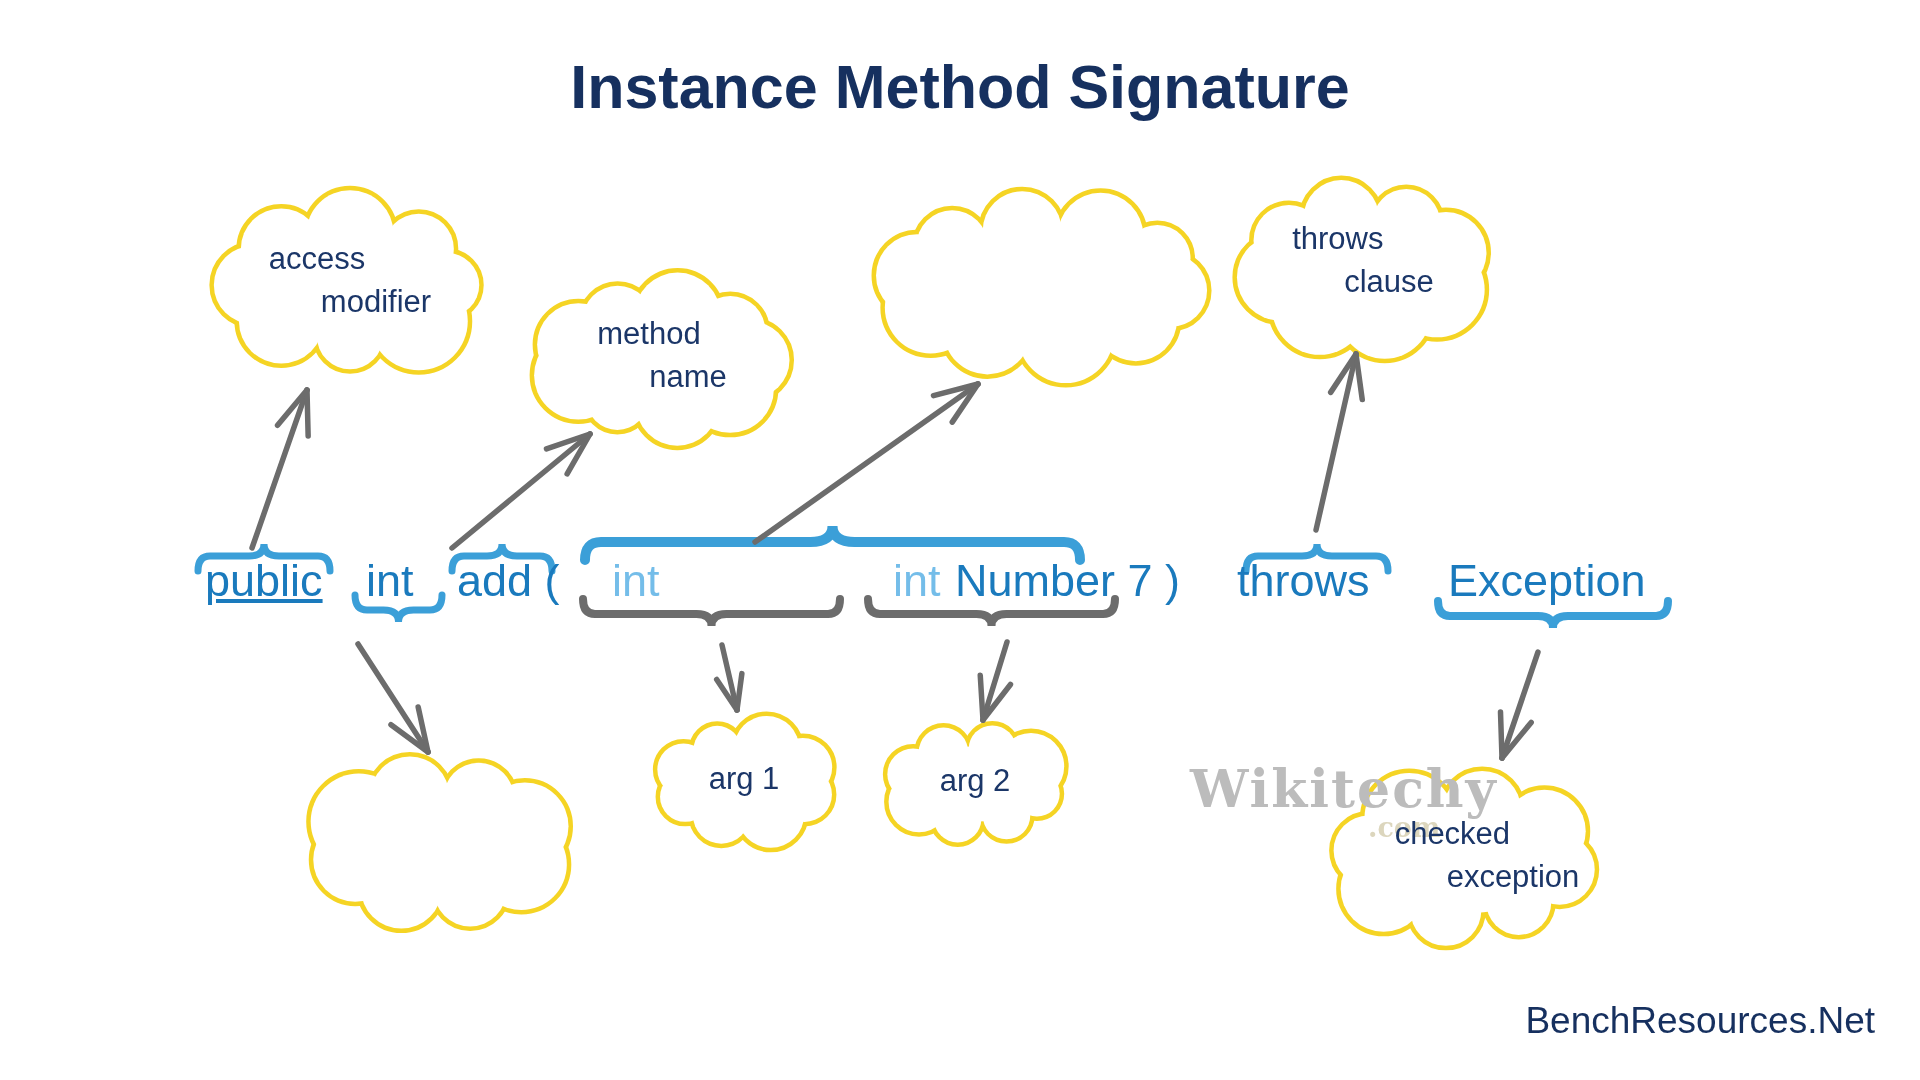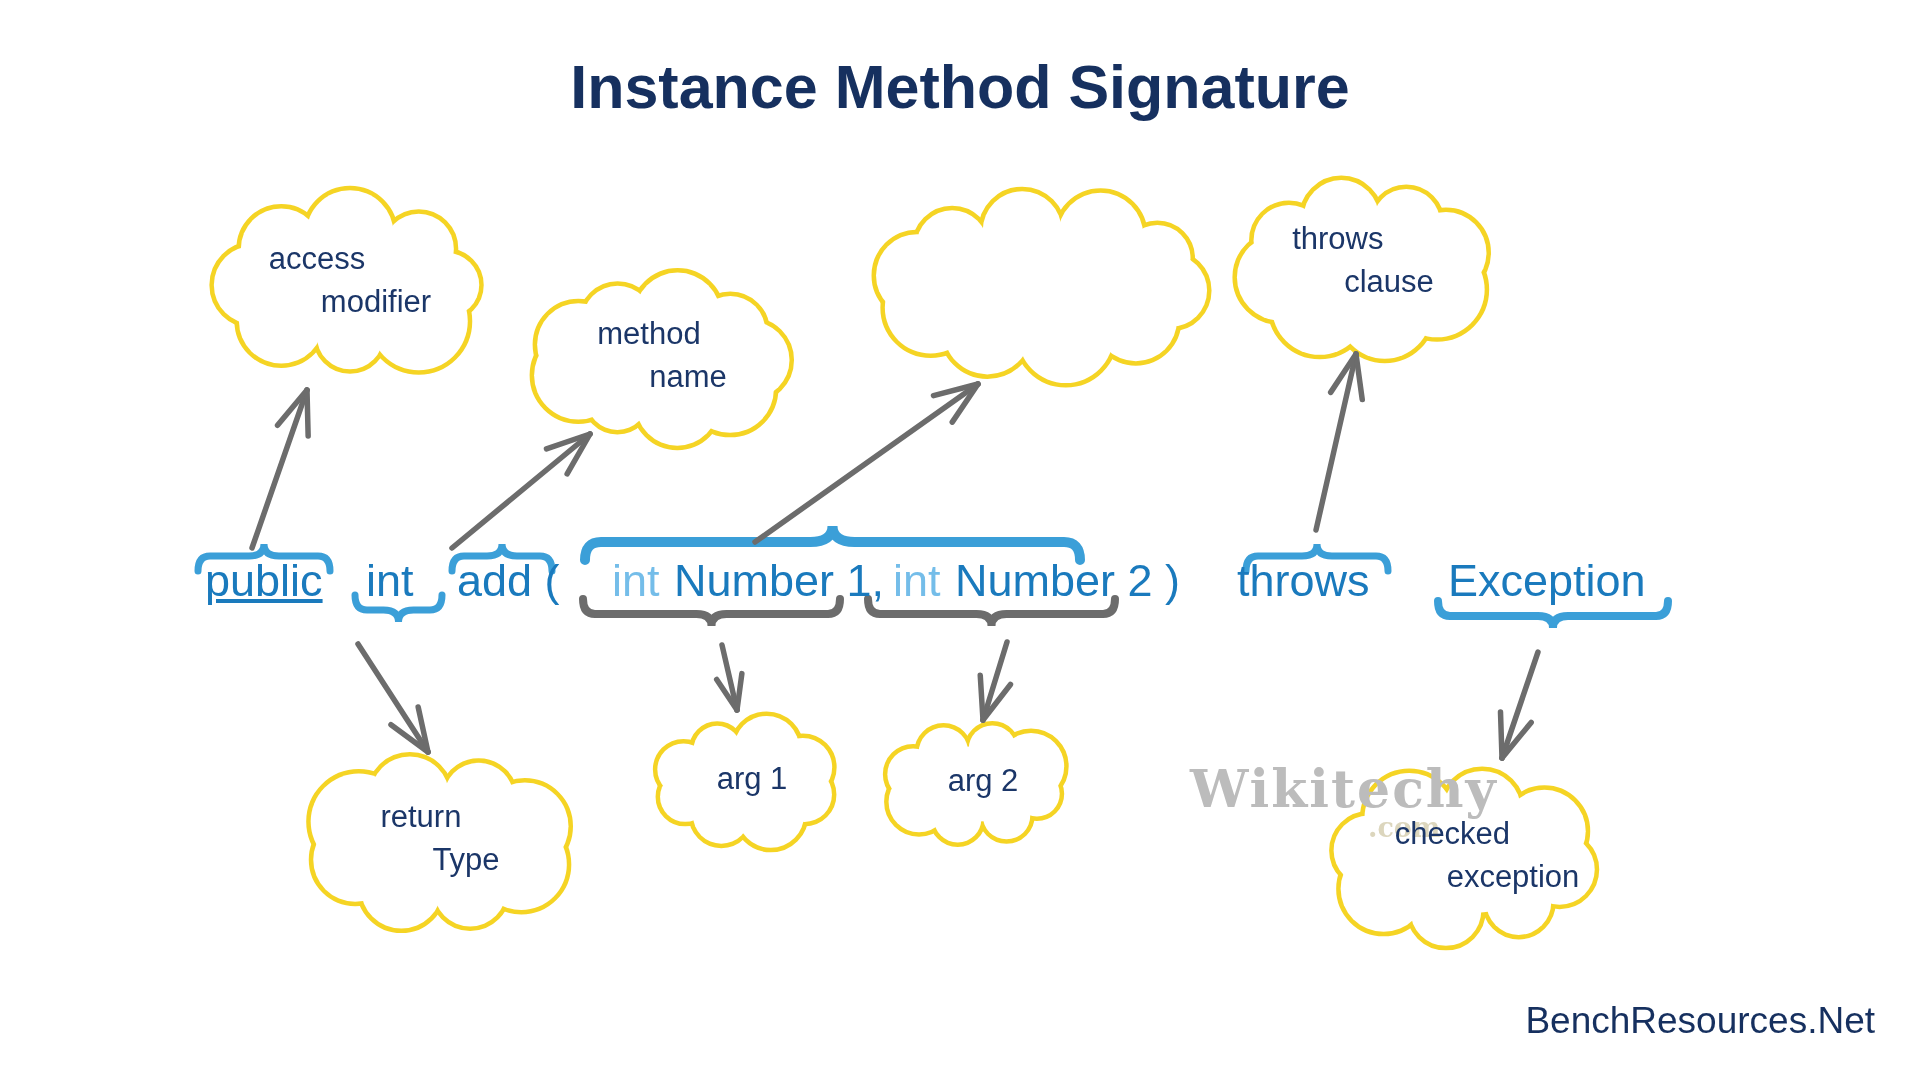"Number 1," span.tok { html: <span>Number 1,</span> -> none }
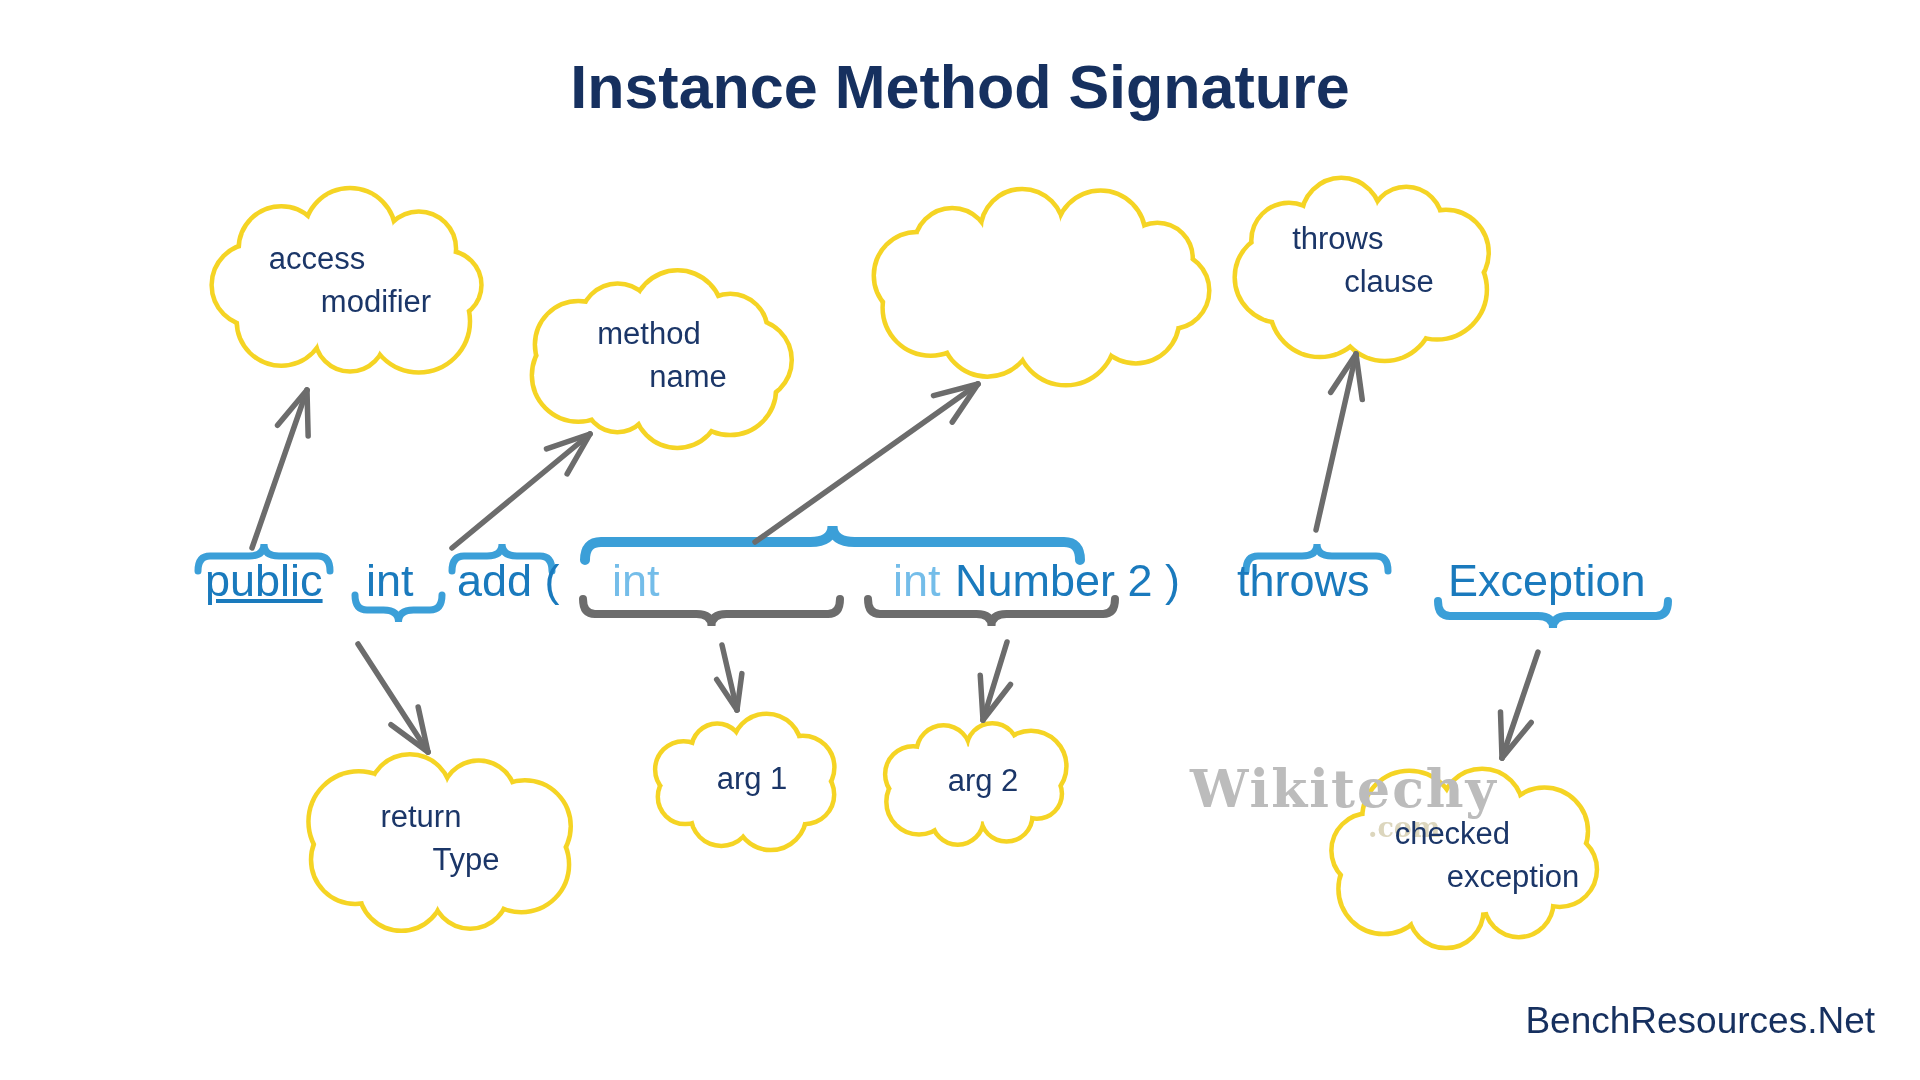"Number 2 )" span.tok { text: 2 -> 7 }
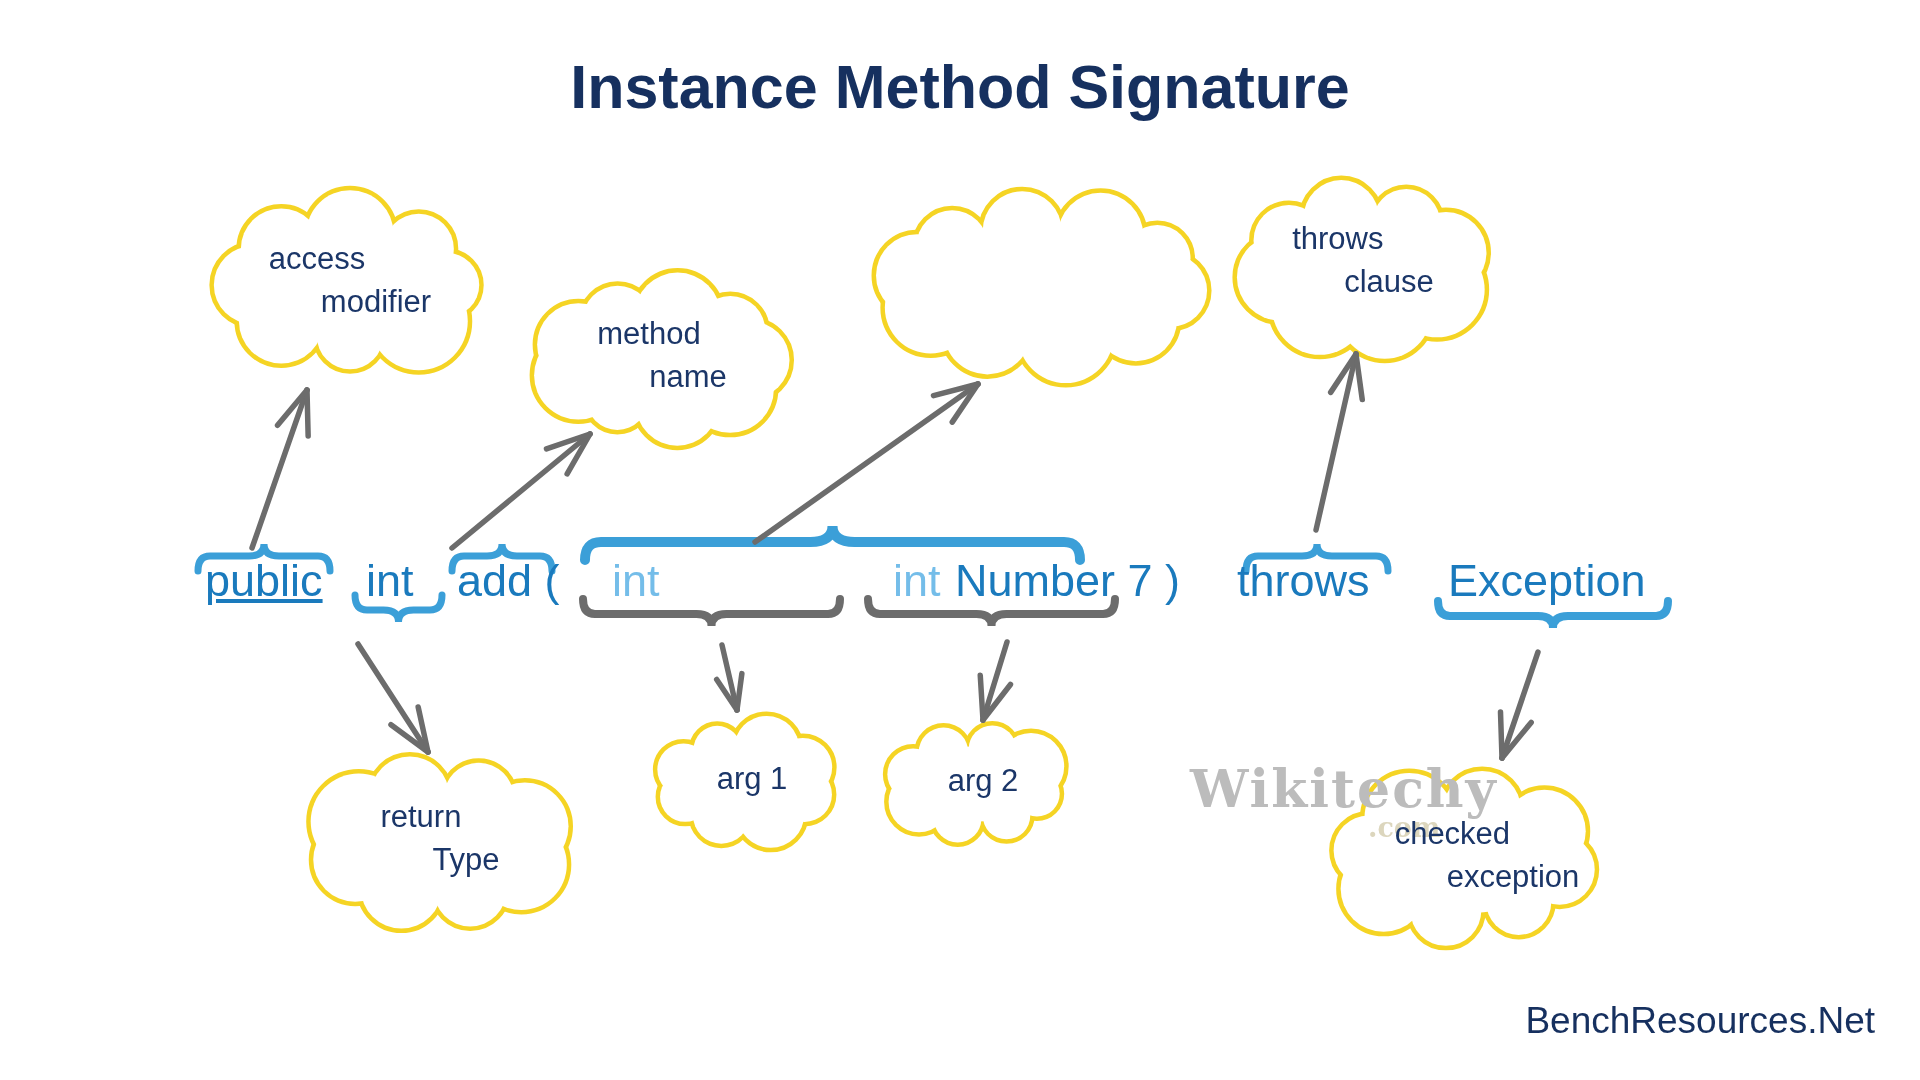"arg 1" .cloud-label.center { margin-left: 8px -> none }
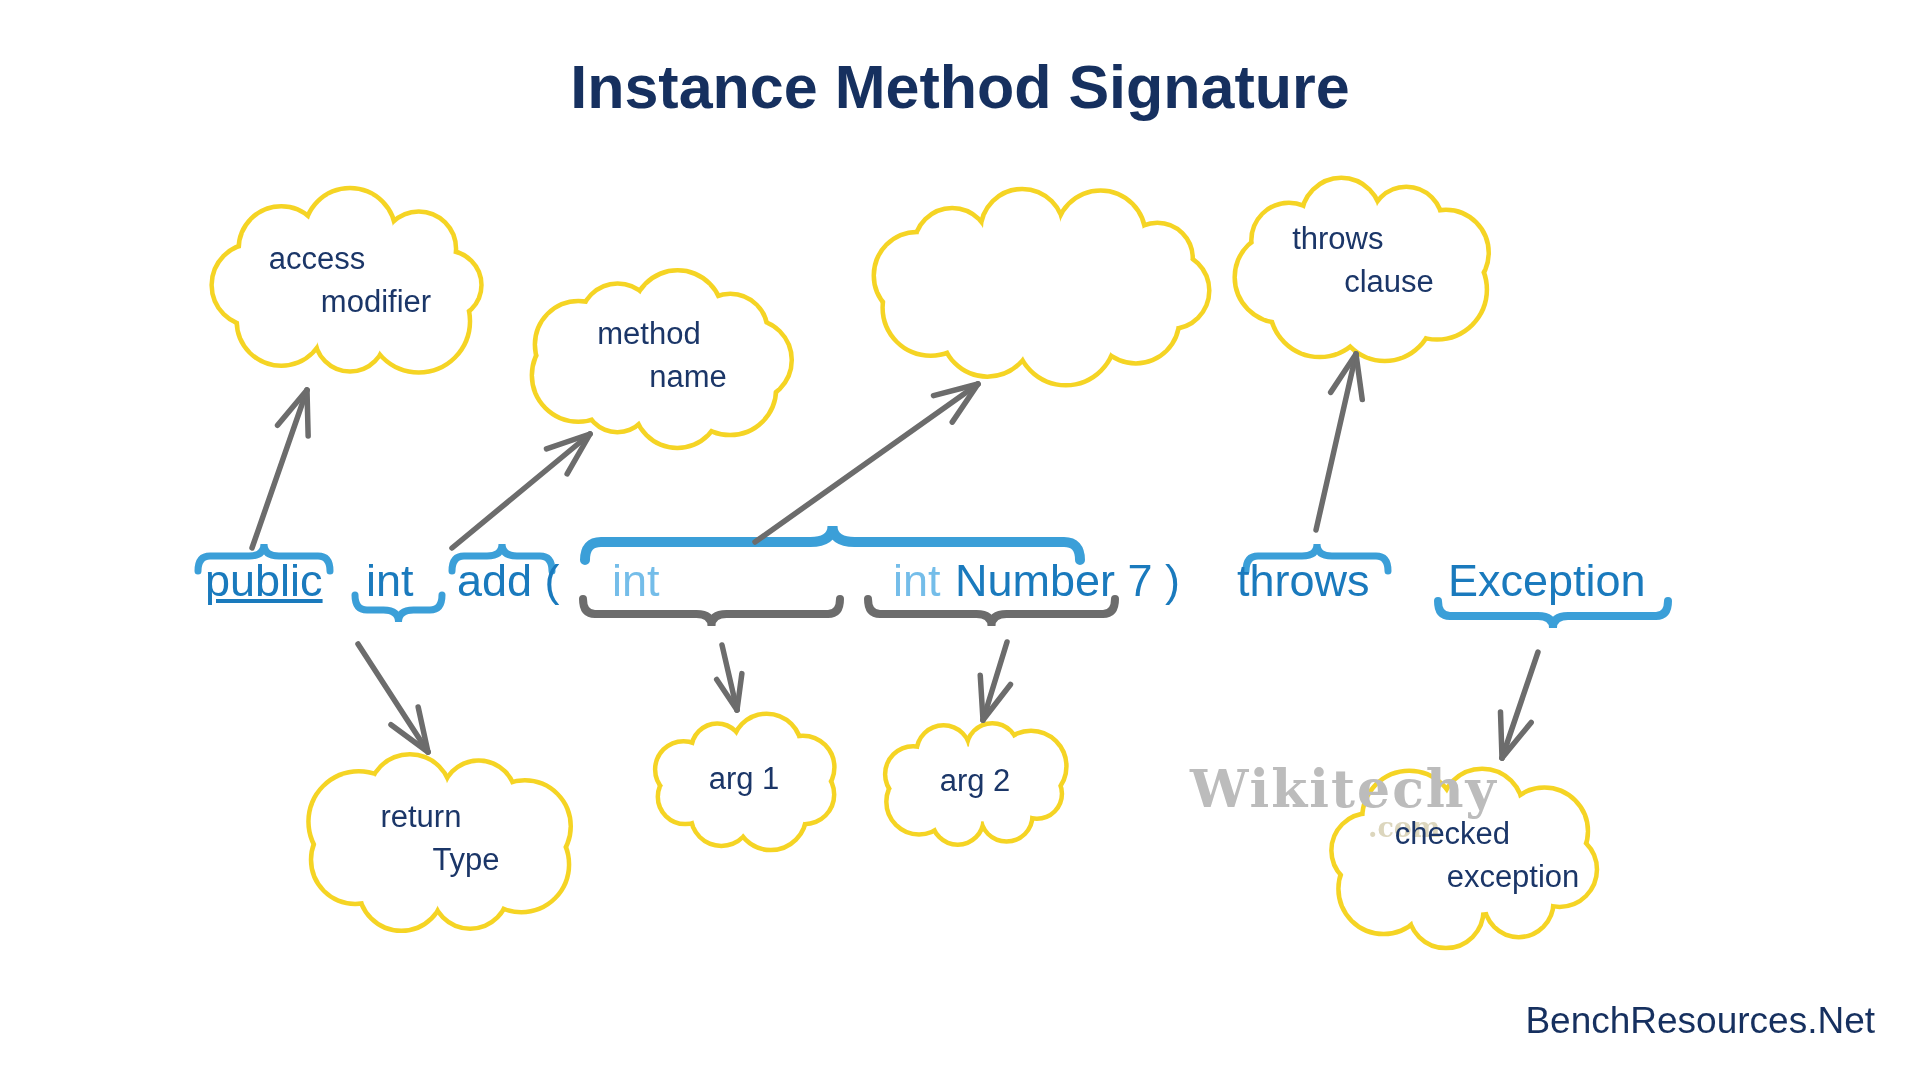"return" div.cloud-label { html: <div> <div>return</div> <div>Type</div> </div> -> none }
